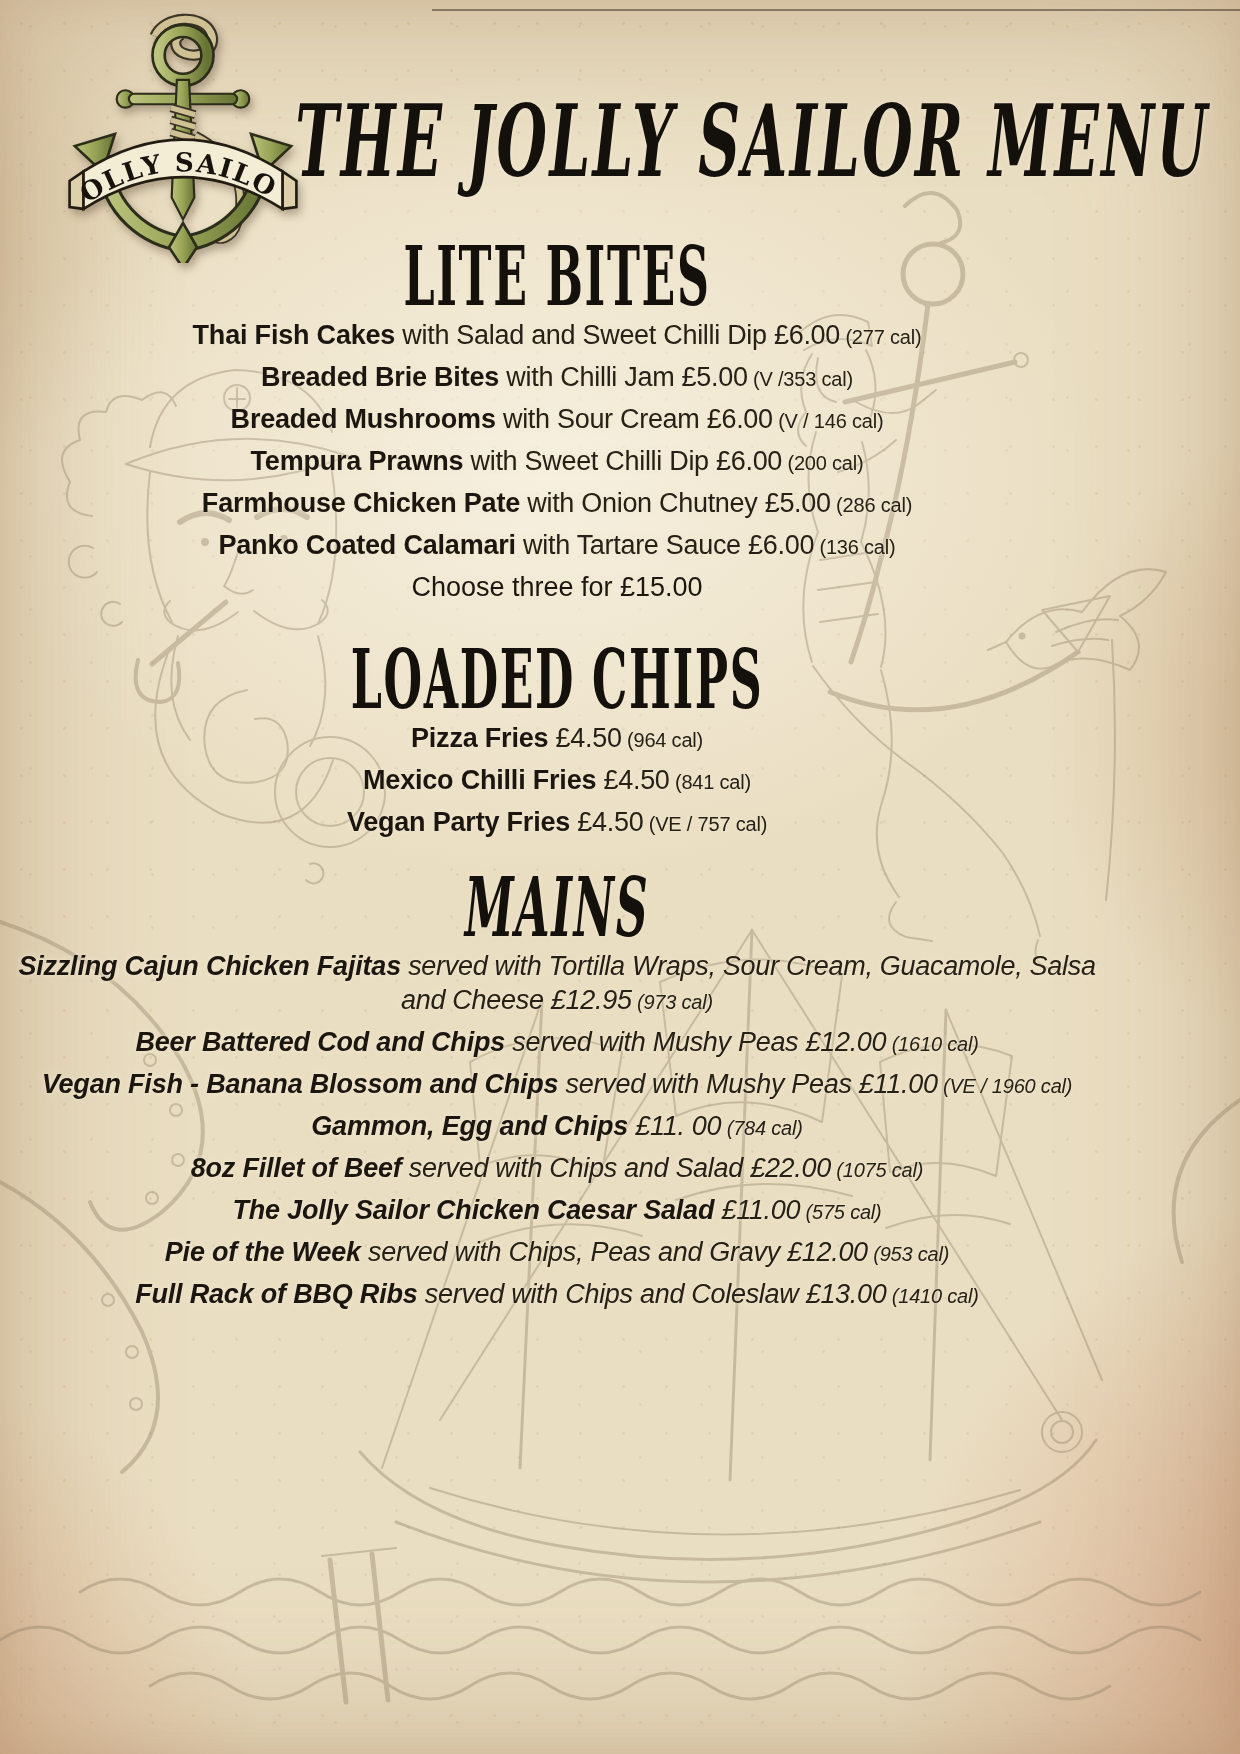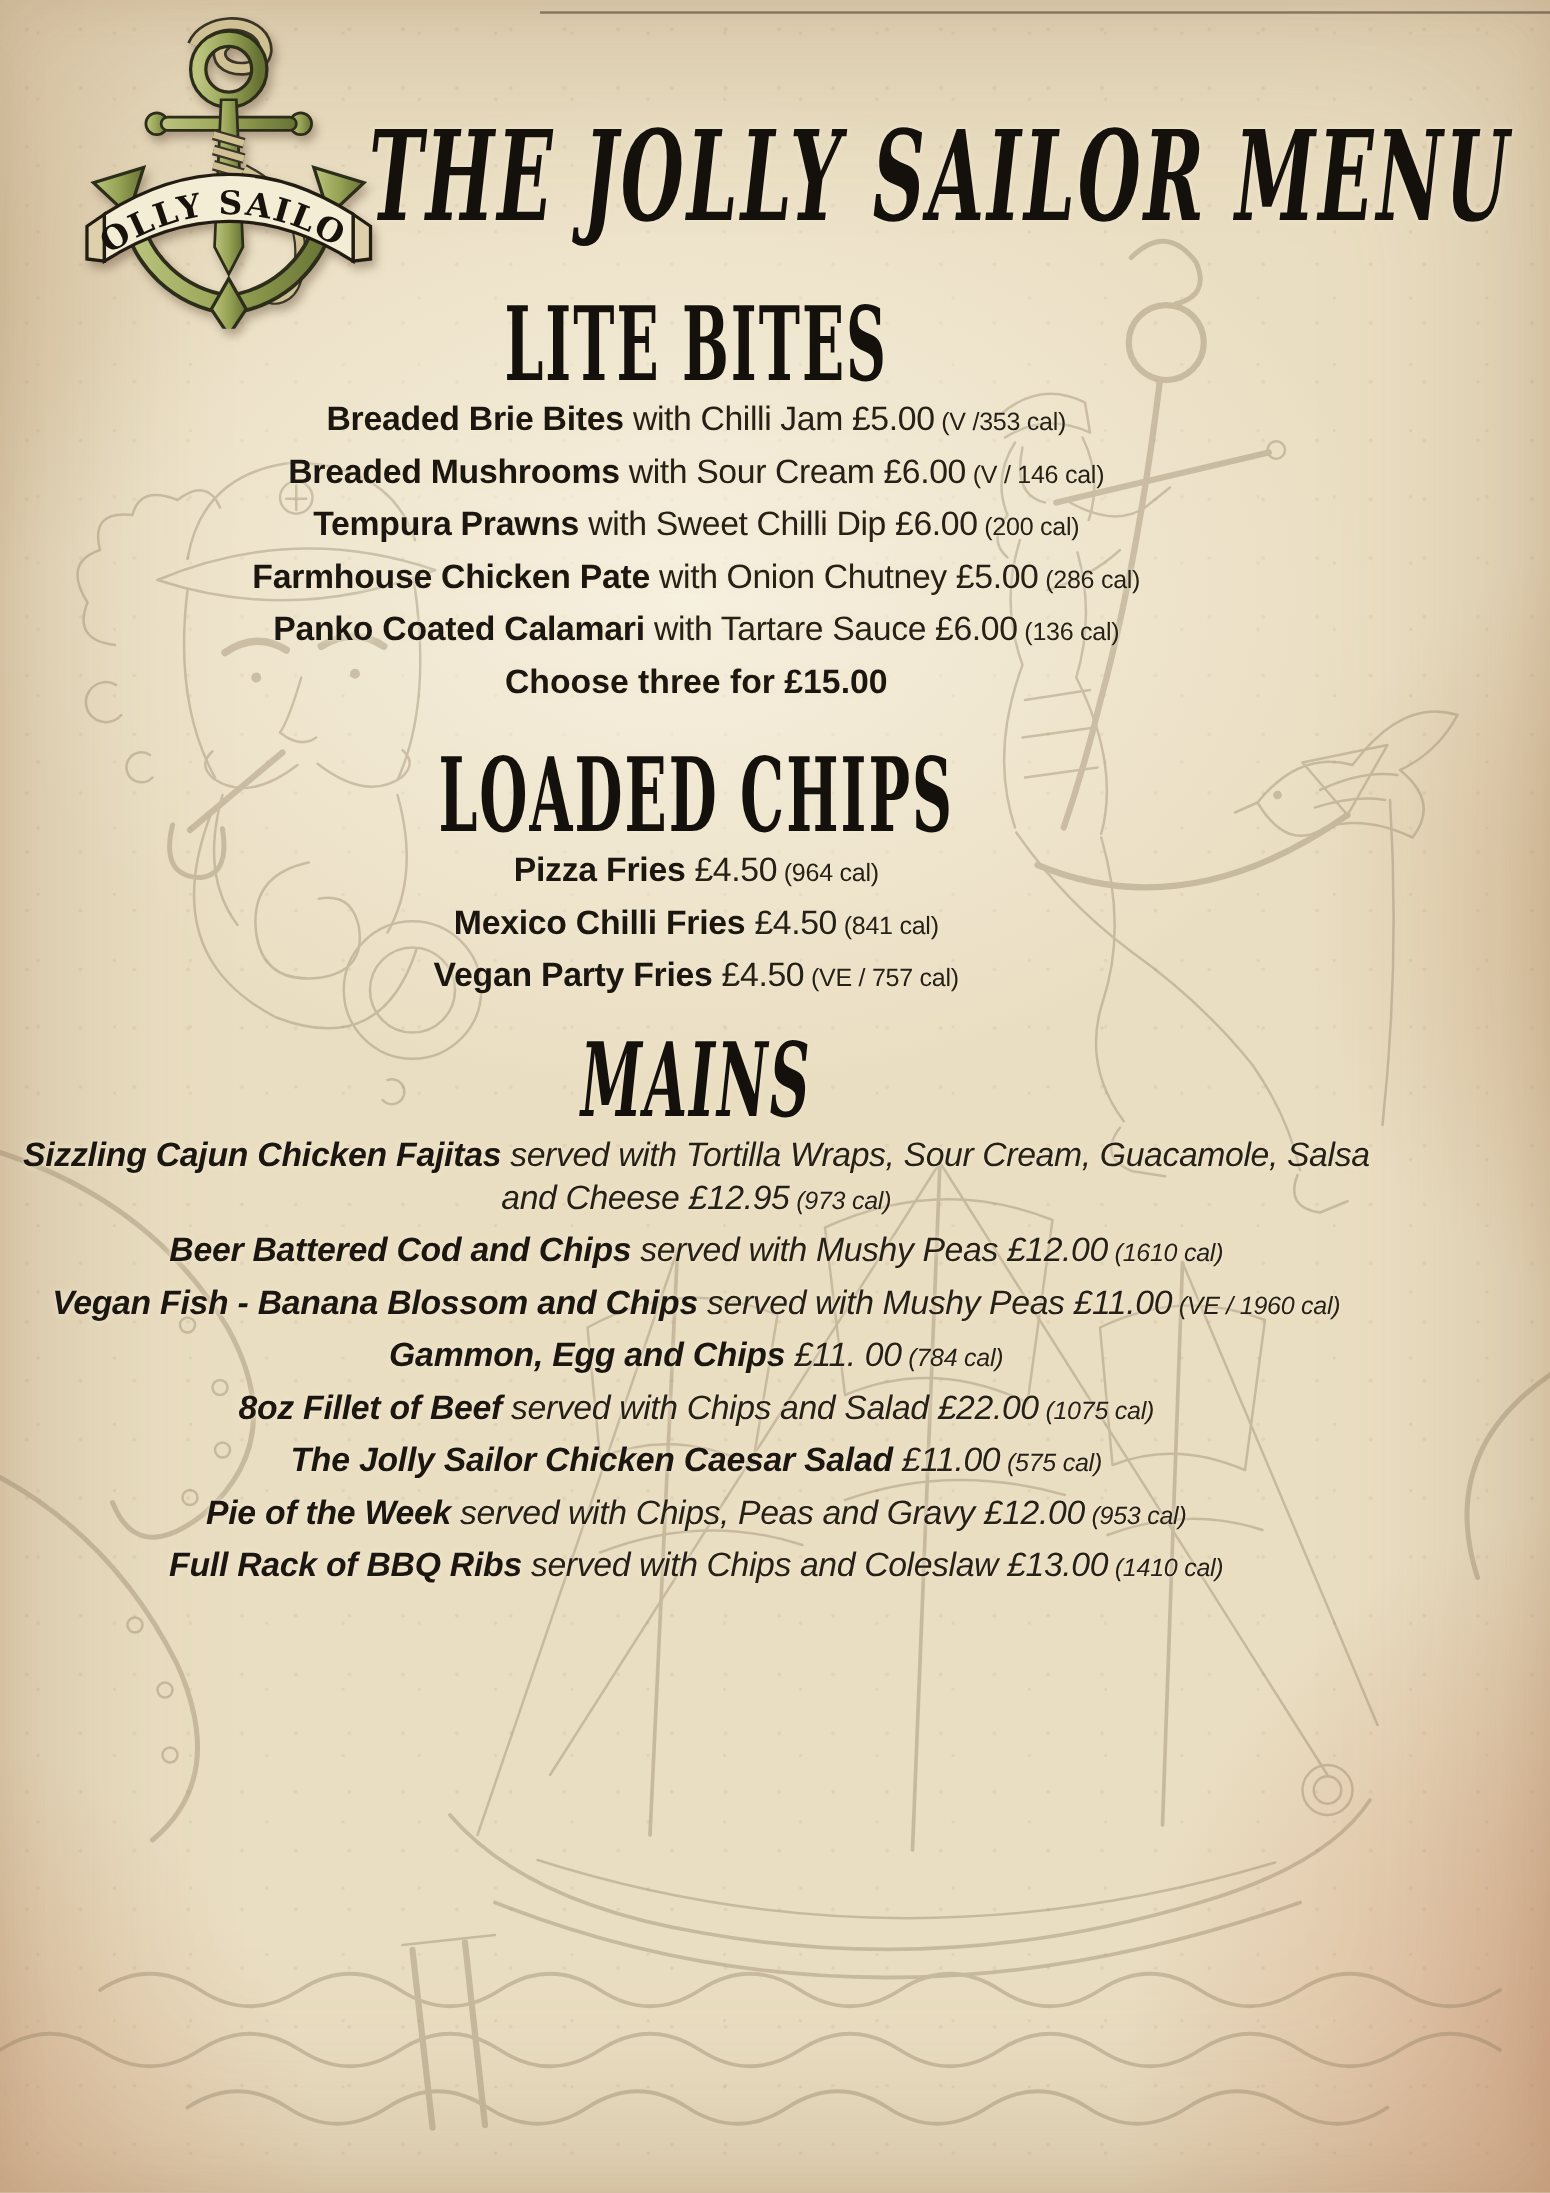"Thai Fish Cakes with Salad" div.menu-item { html: none -> <div><span>Thai Fish Cakes</span><span> with Salad and Sweet Chilli Dip</span><span> £6.00</span><span> (277 cal)</span></div> }
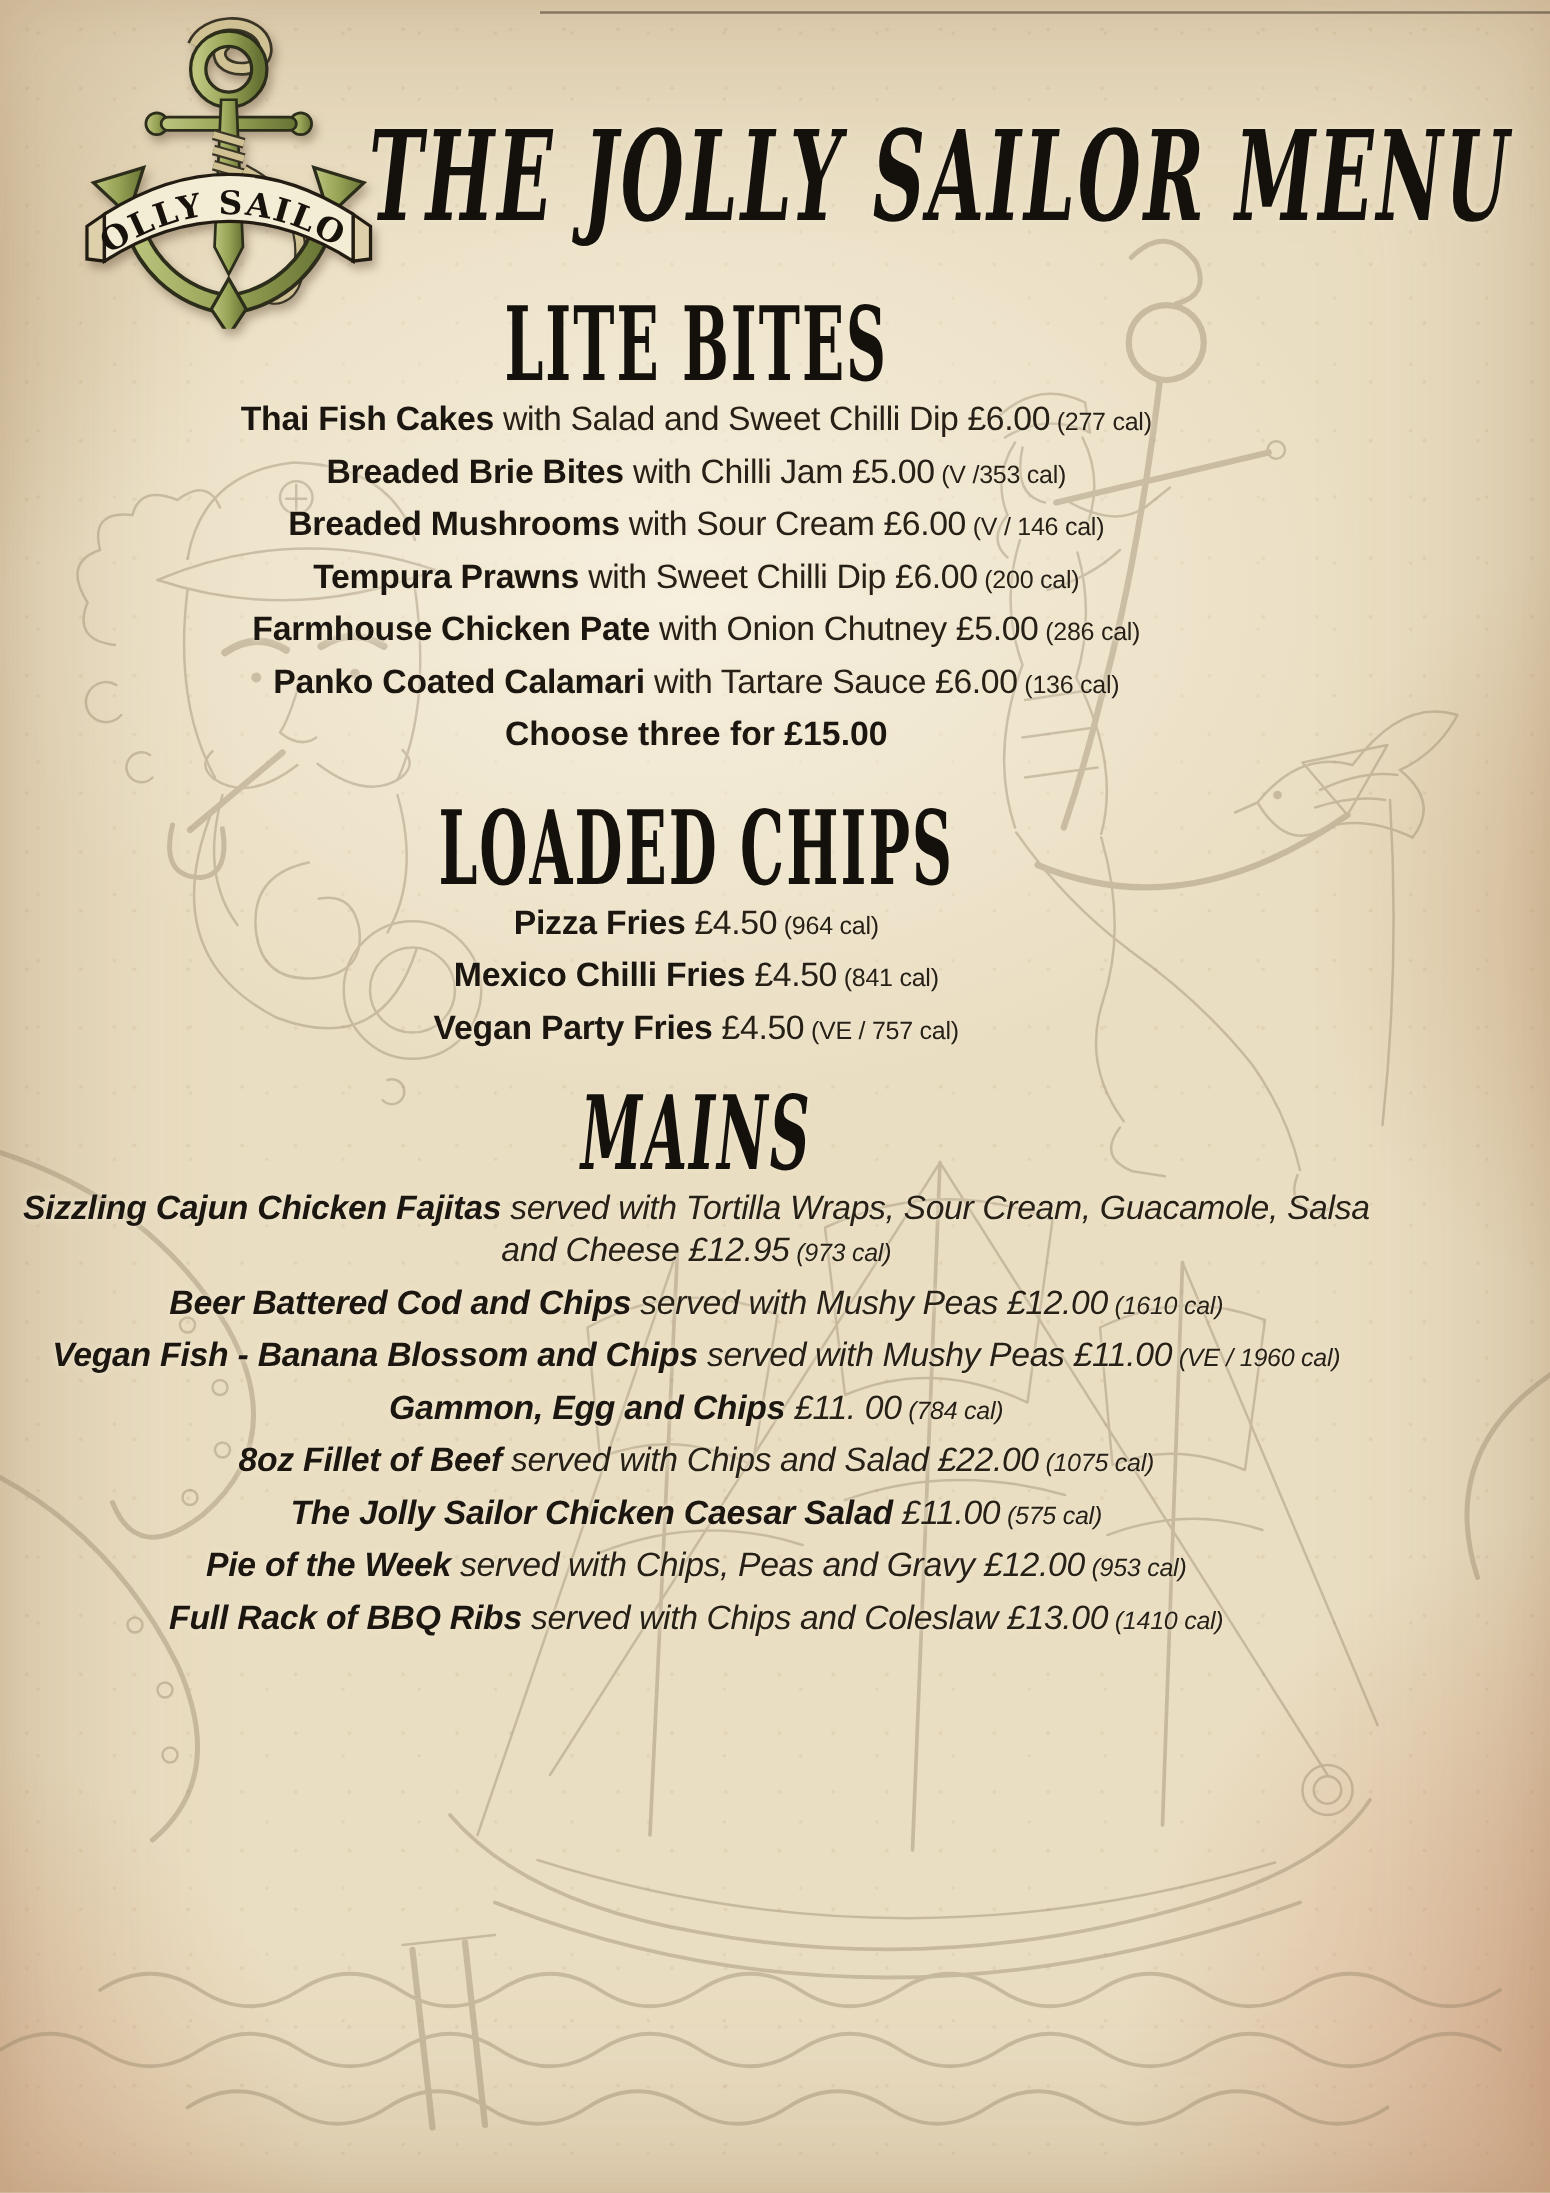"Choose three for £15.00" .section-note { font-weight: 700 -> 400 }
